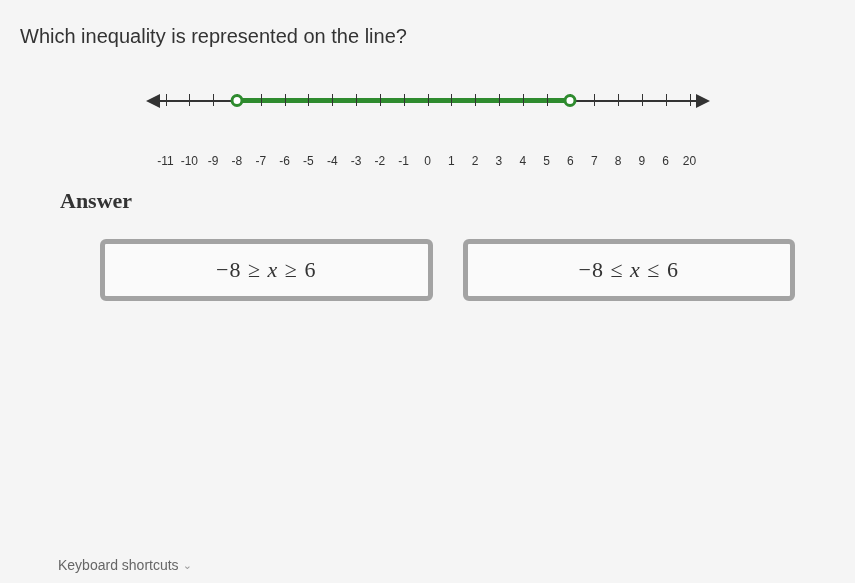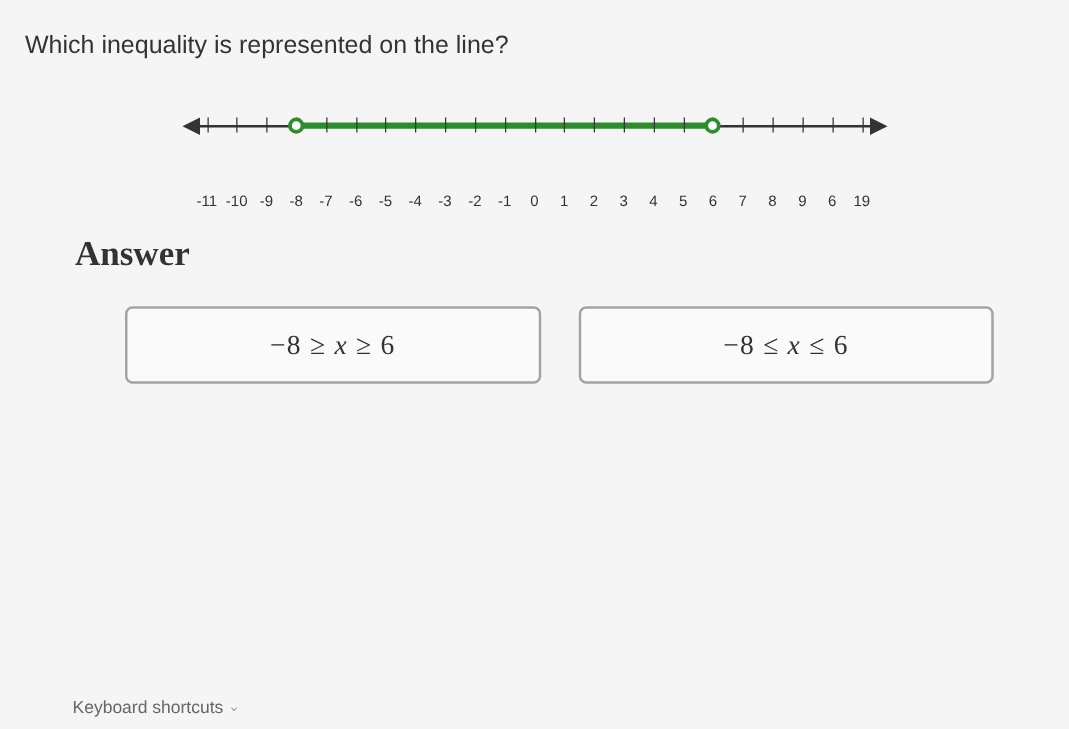"19" div.tick-label { text: 19 -> 20 }
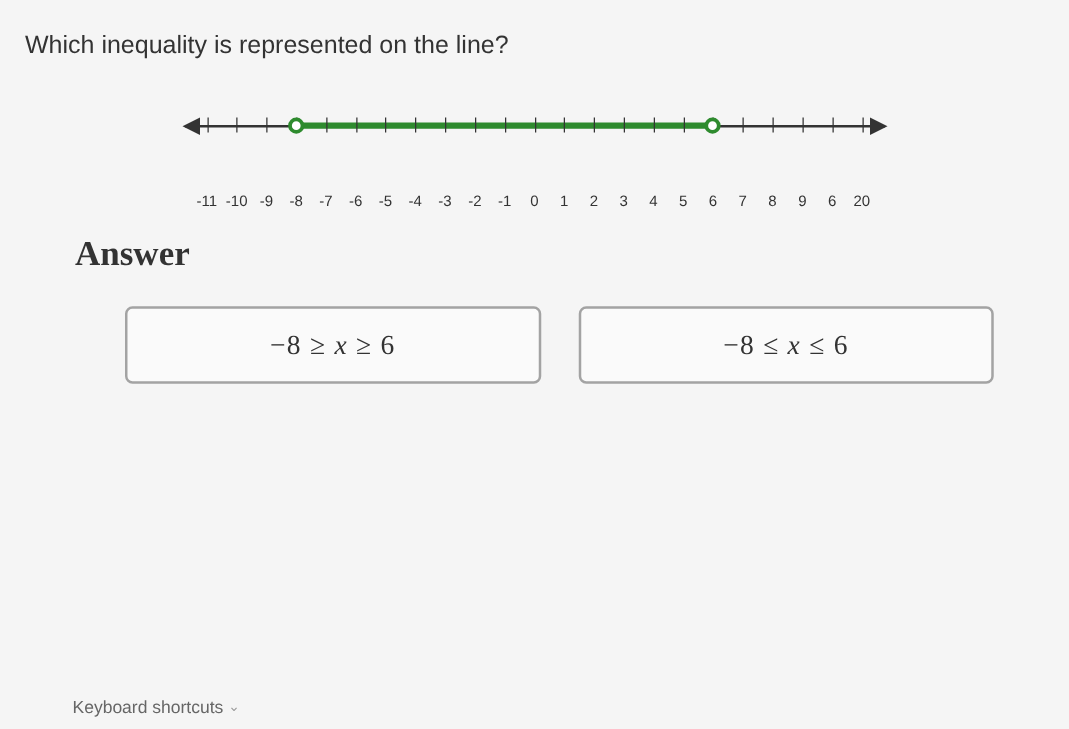"Answer" .answer-heading { font-size: 28px -> 22px }
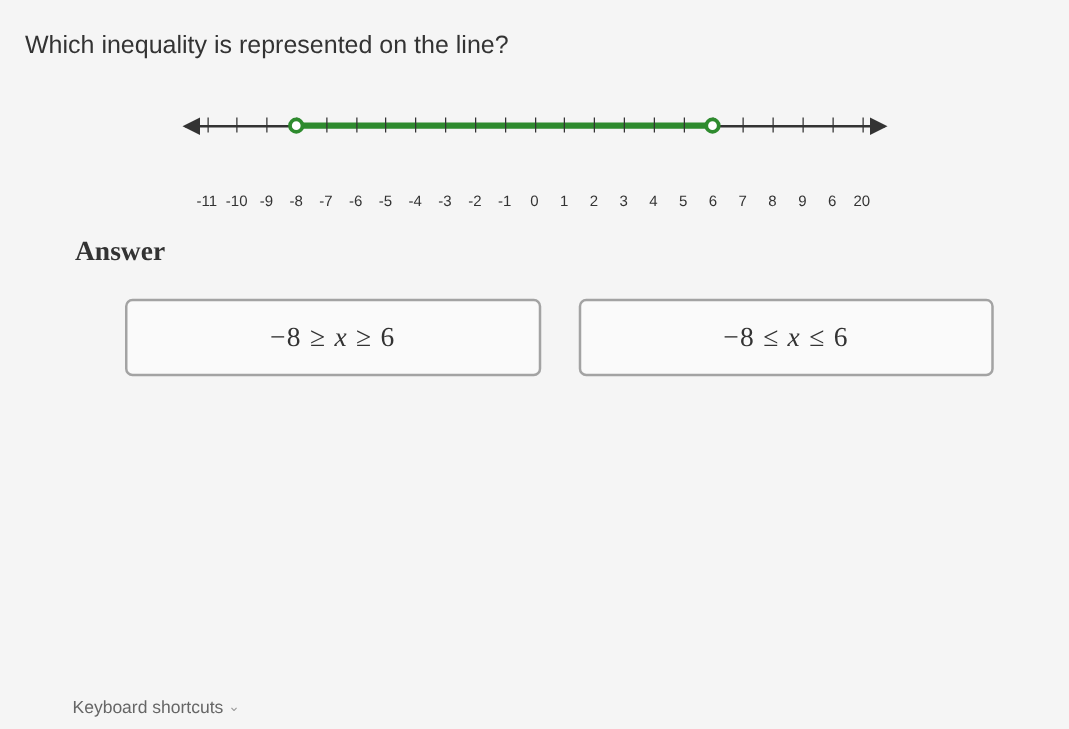"−8 ≥ x ≥ 6" .option { border: 2px solid #a3a3a3 -> 5px solid #a3a3a3 }
